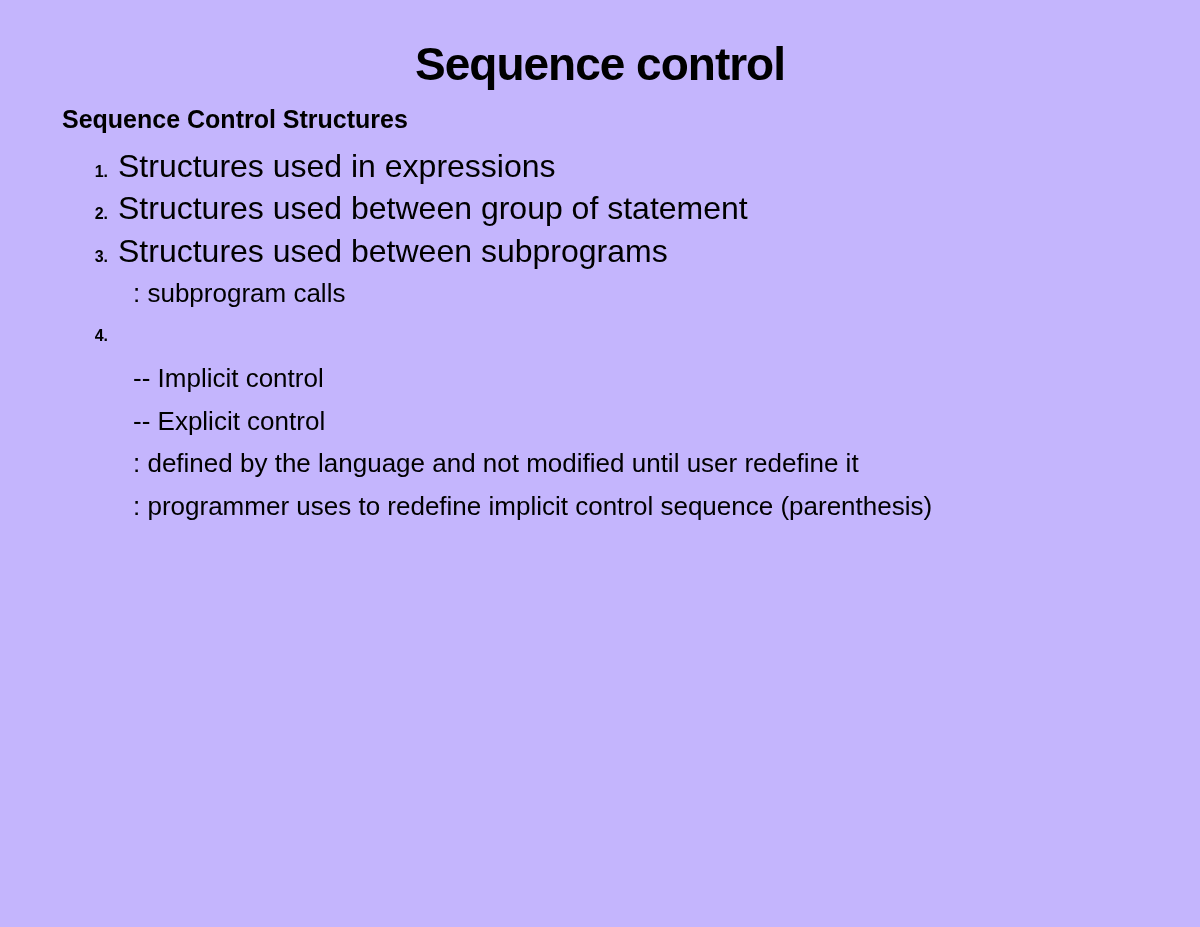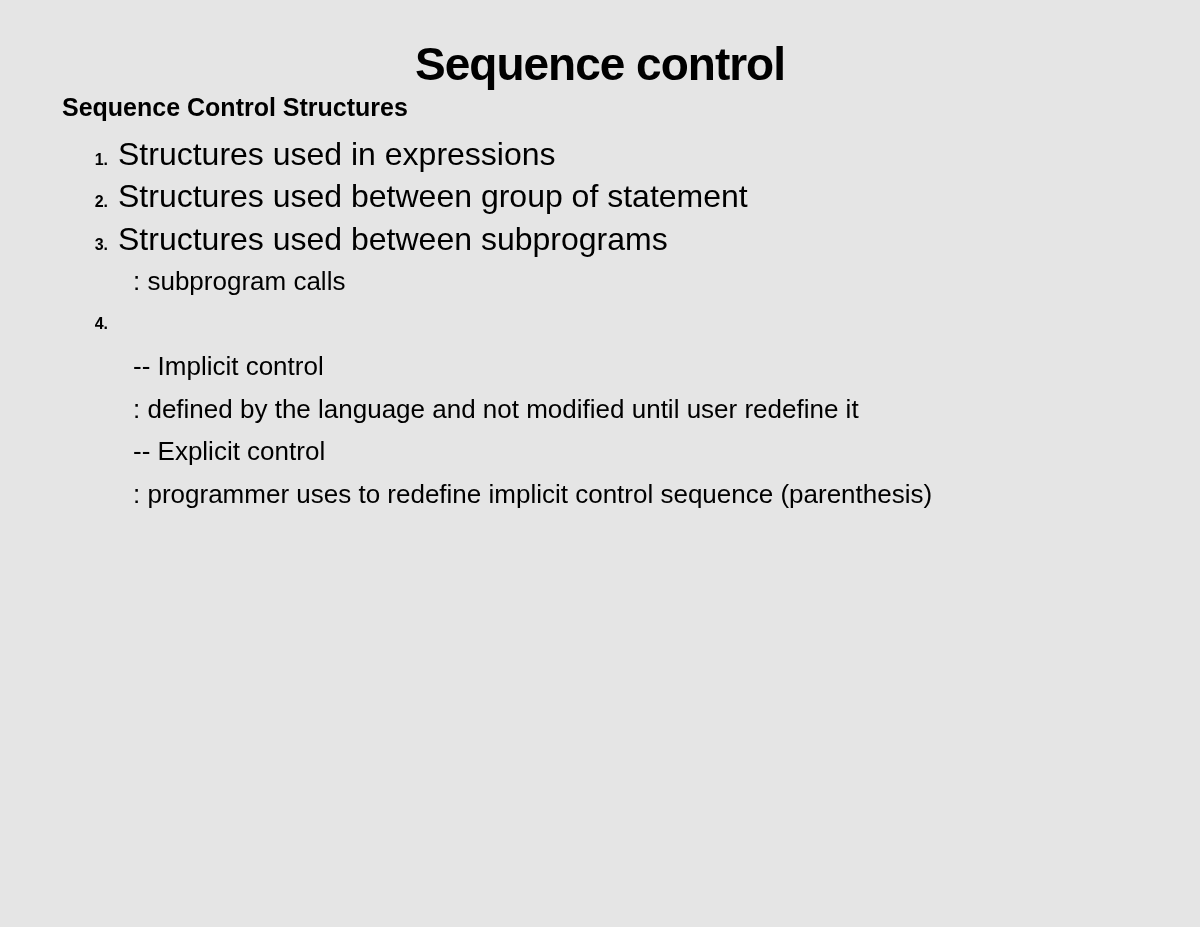"Sequence control" .slide { background: #e5e5e5 -> #c4b5fd }
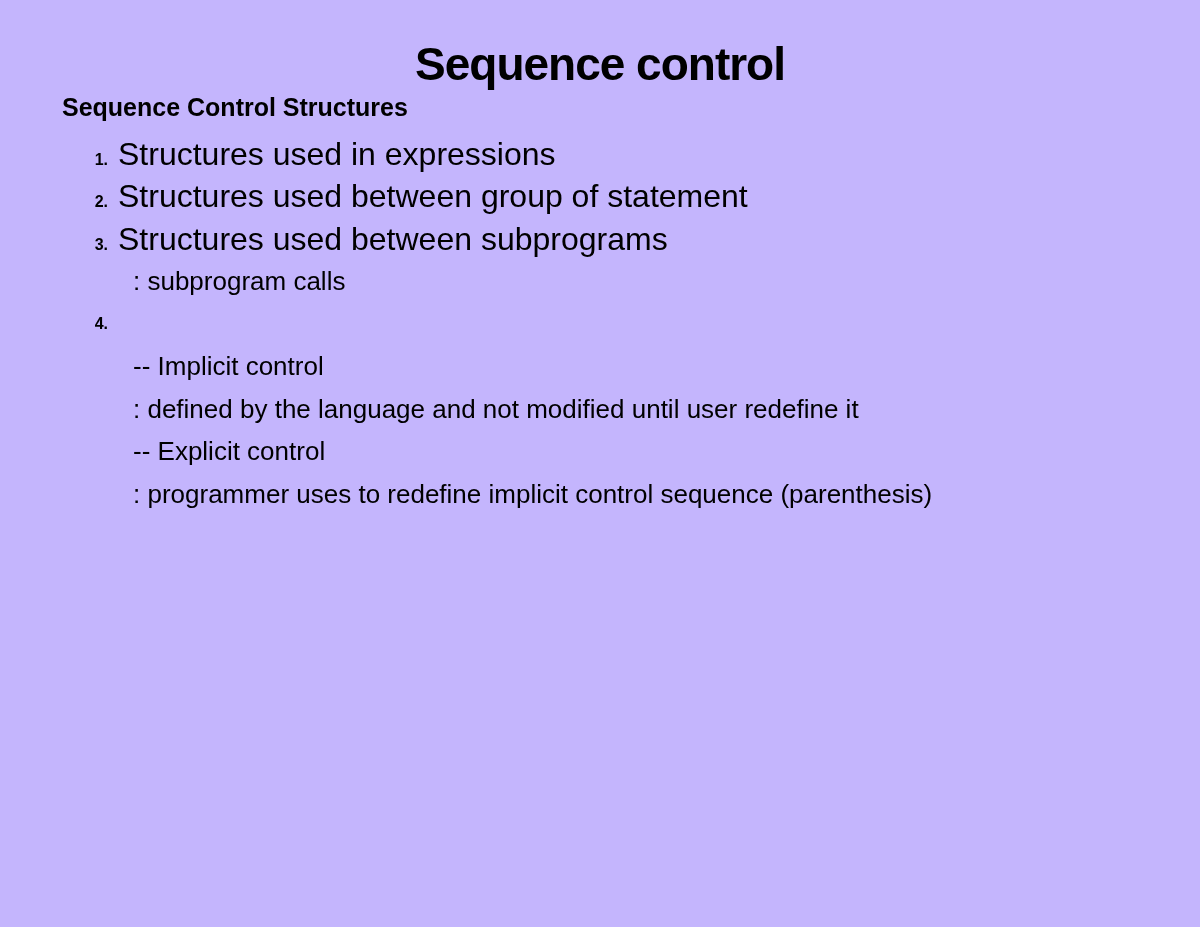"Sequence Control Structures" .content { margin-top: none -> 12px }
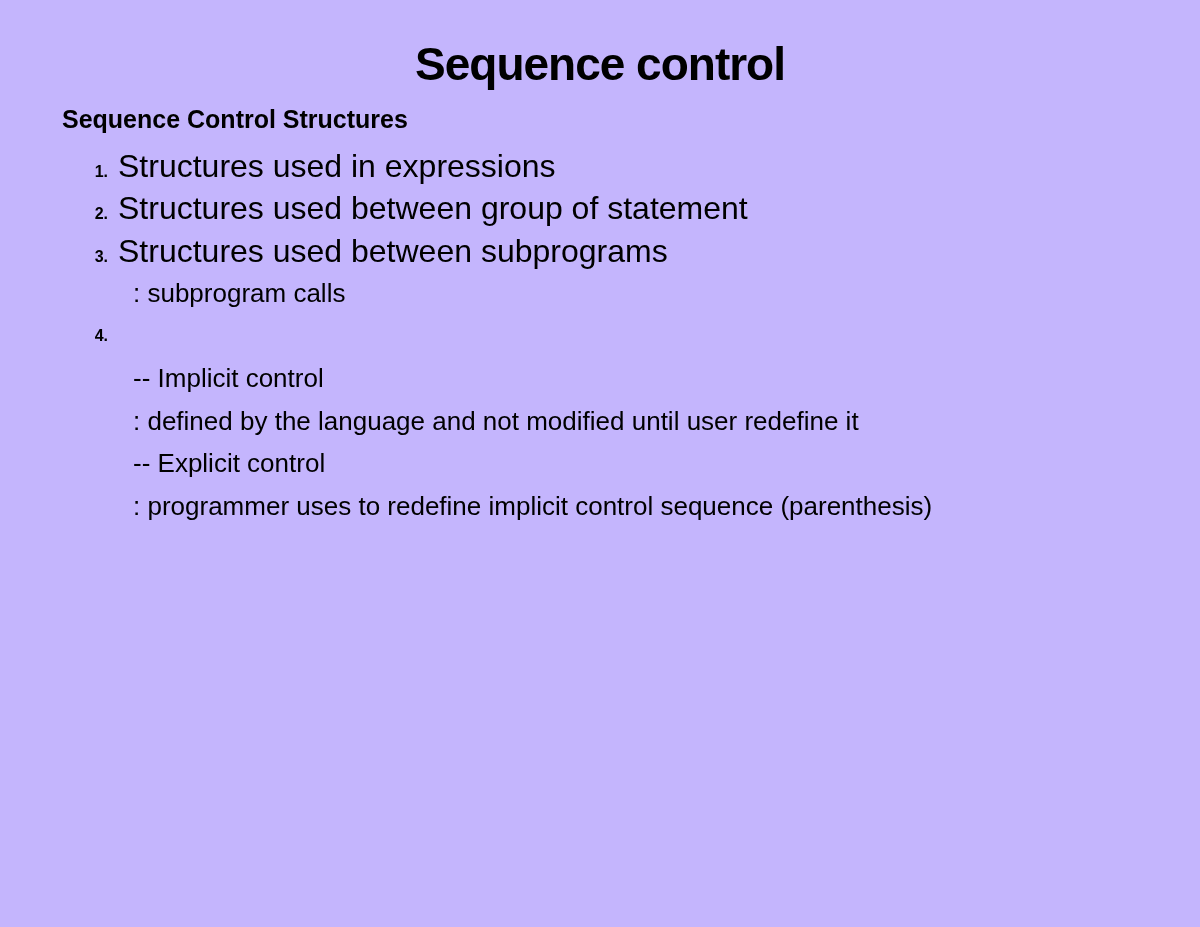": defined by the language" div.line { order: before "-- Explicit control" -> after "-- Explicit control" }
